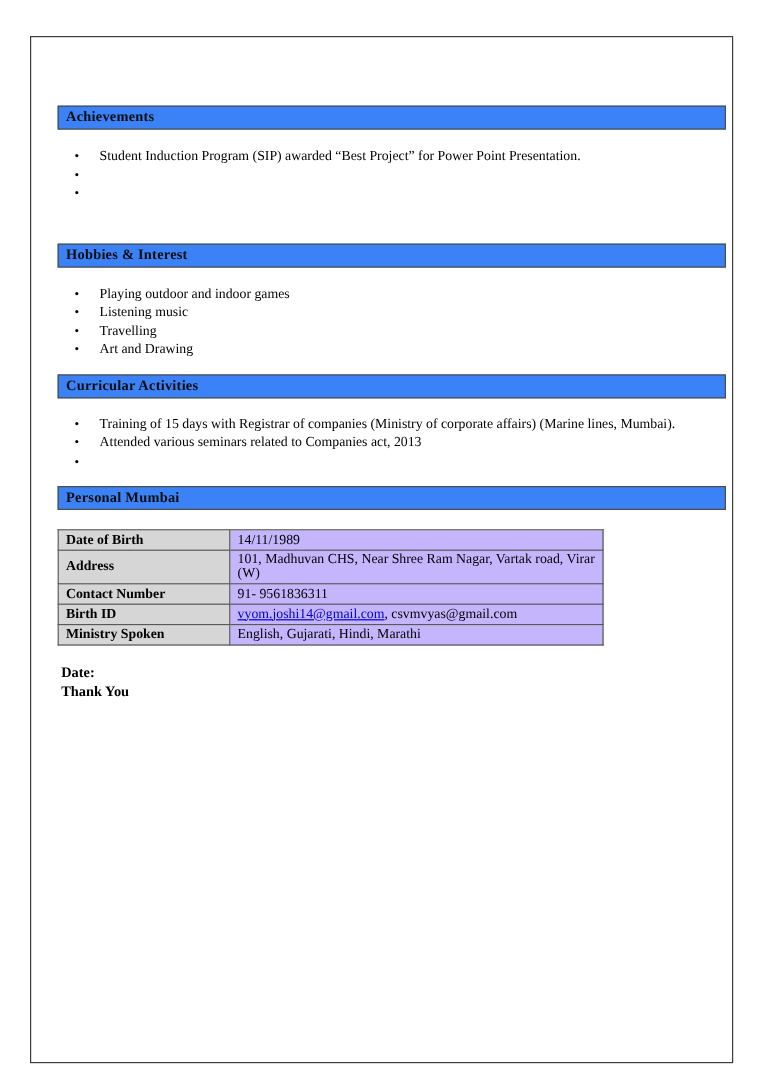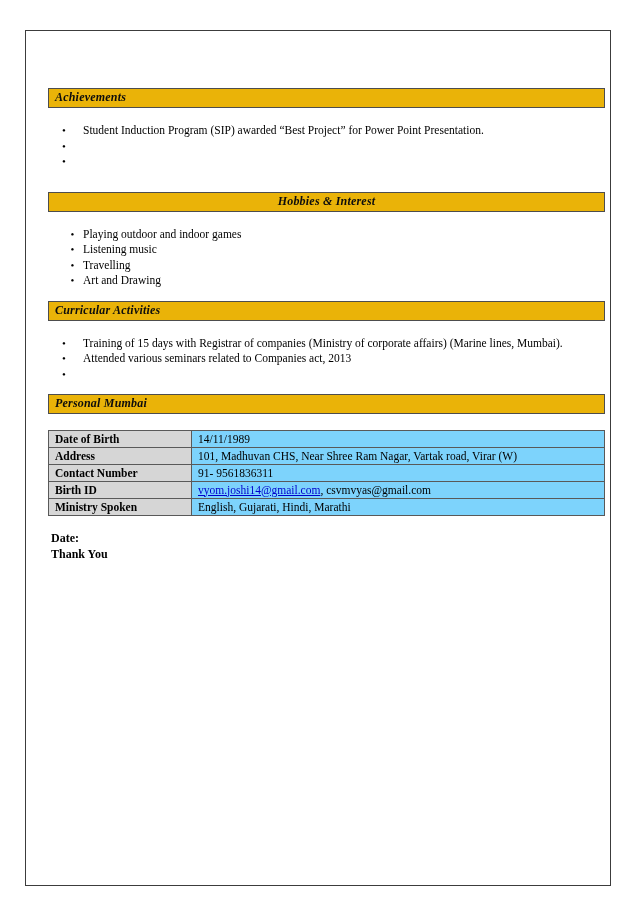"Achievements" .section-bar { background: #eab308 -> #3b82f6; font-style: italic -> none }
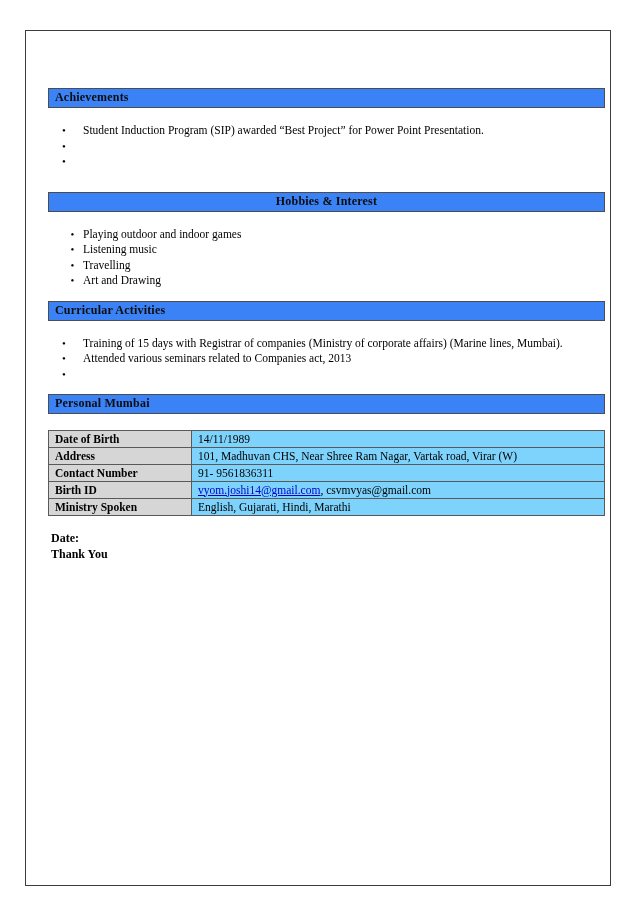"Hobbies & Interest" .sec-hobbies { margin-top: 22px -> 33px; text-align: center -> none }
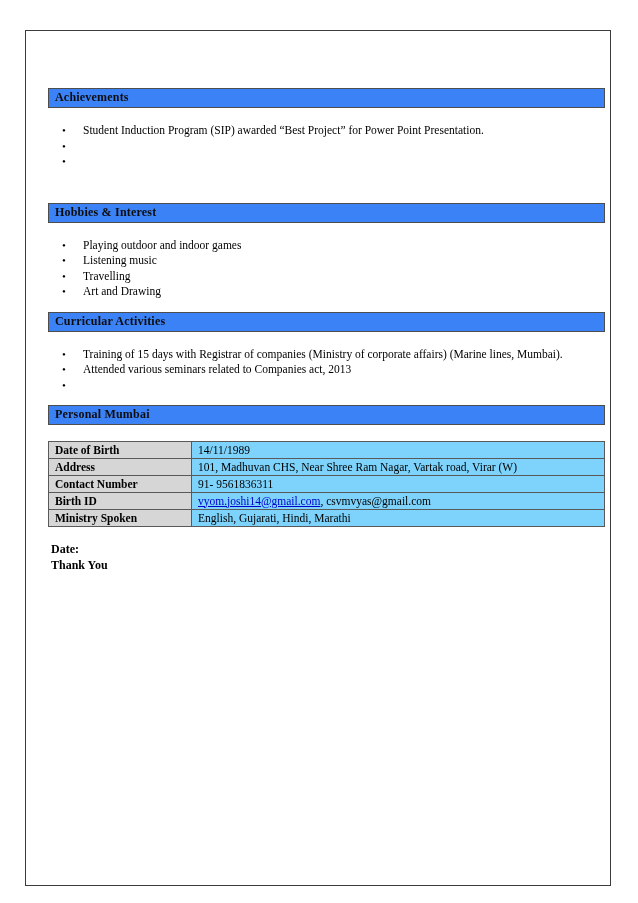"Date of Birth" .details-table { width: 557px -> 455px }
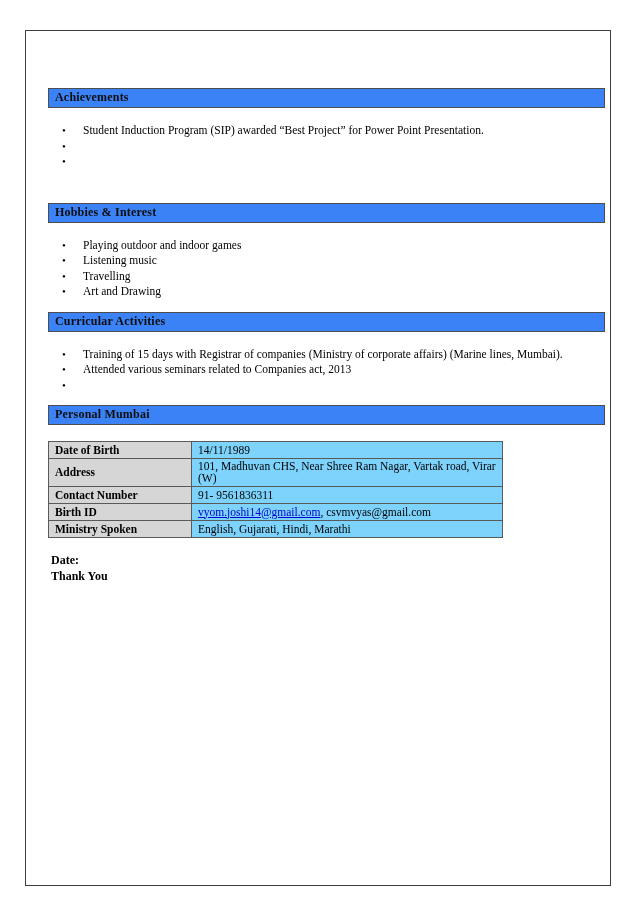"14/11/1989" .details-table td.value { background: #7dd3fc -> #c4b5fd }
